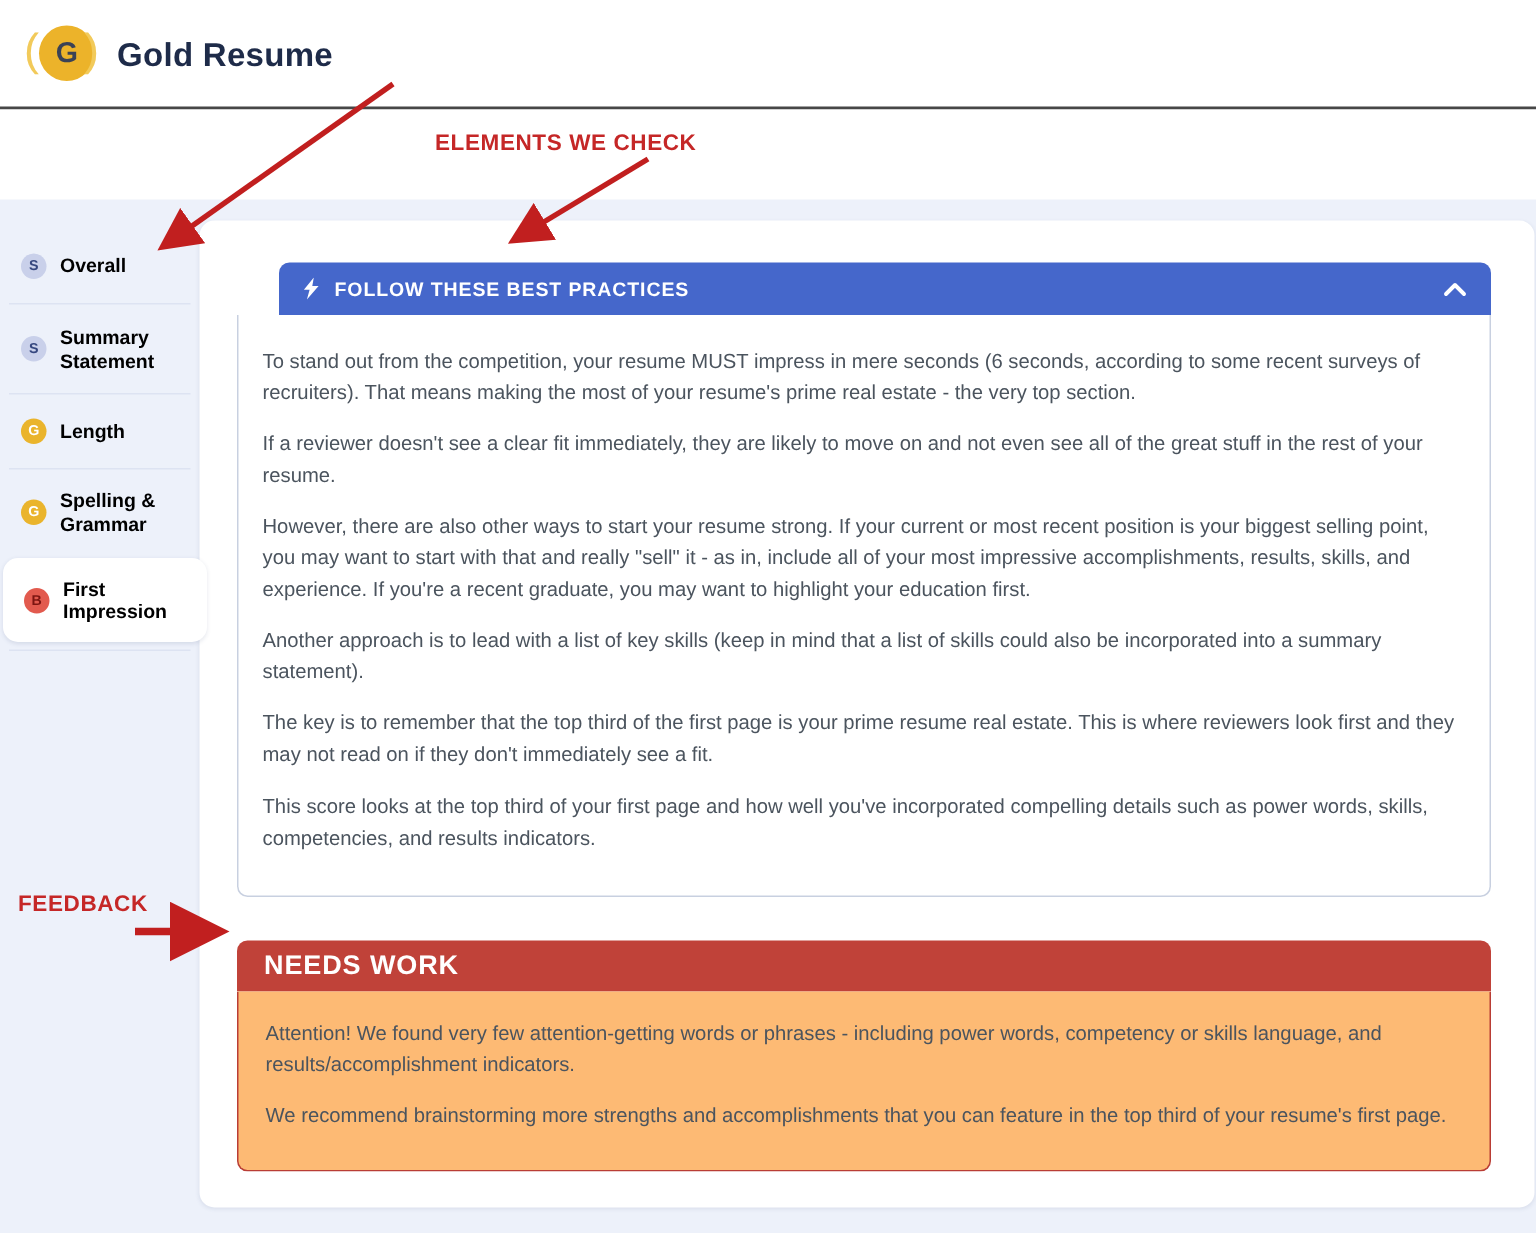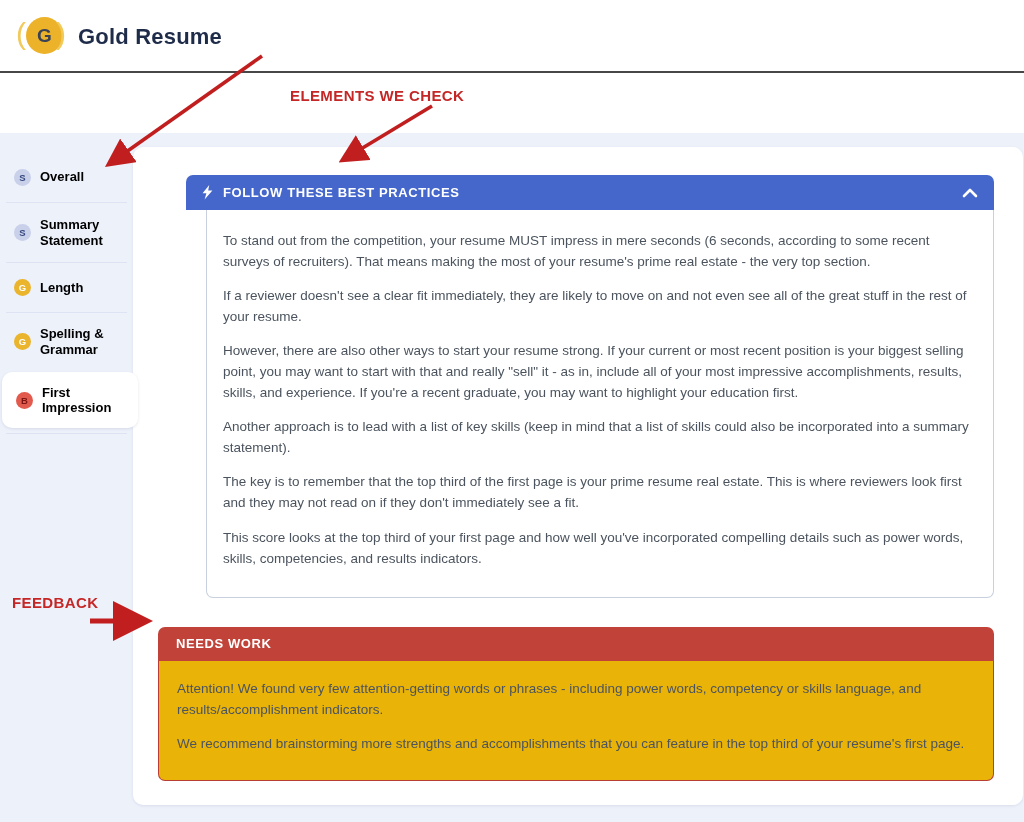"To stand out from the" .tips-body { margin-left: 48px -> none }
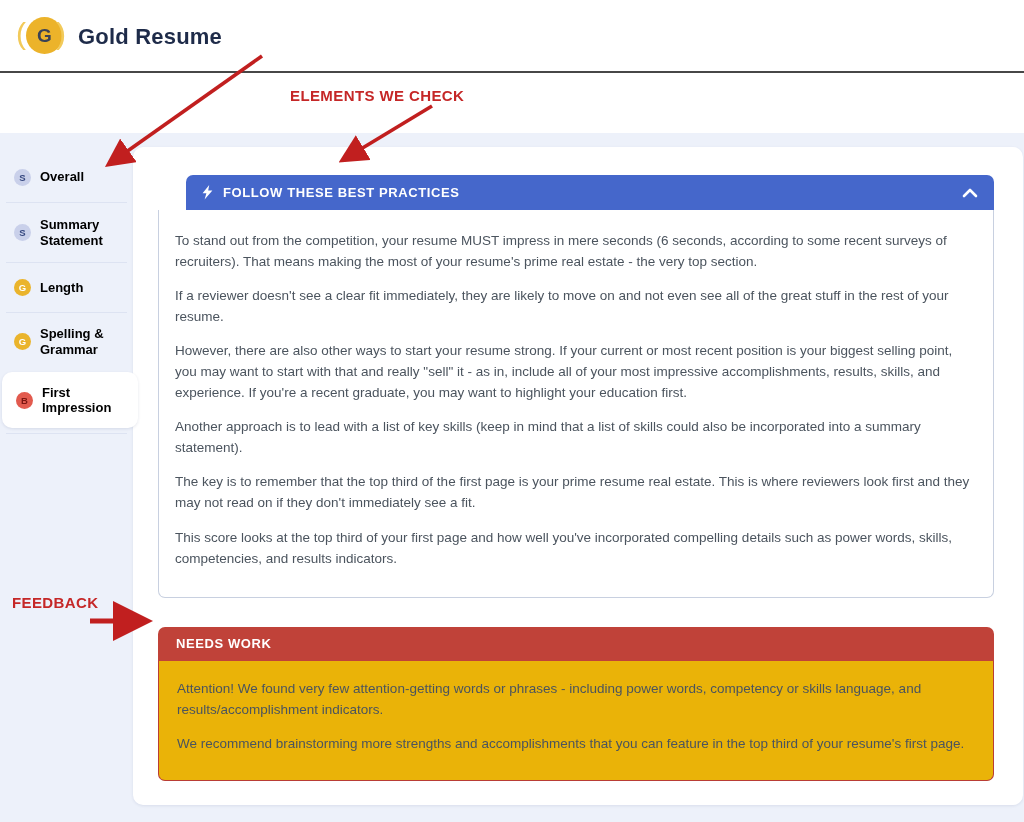"NEEDS WORK" .fb-title { font-size: 13px -> 18px }
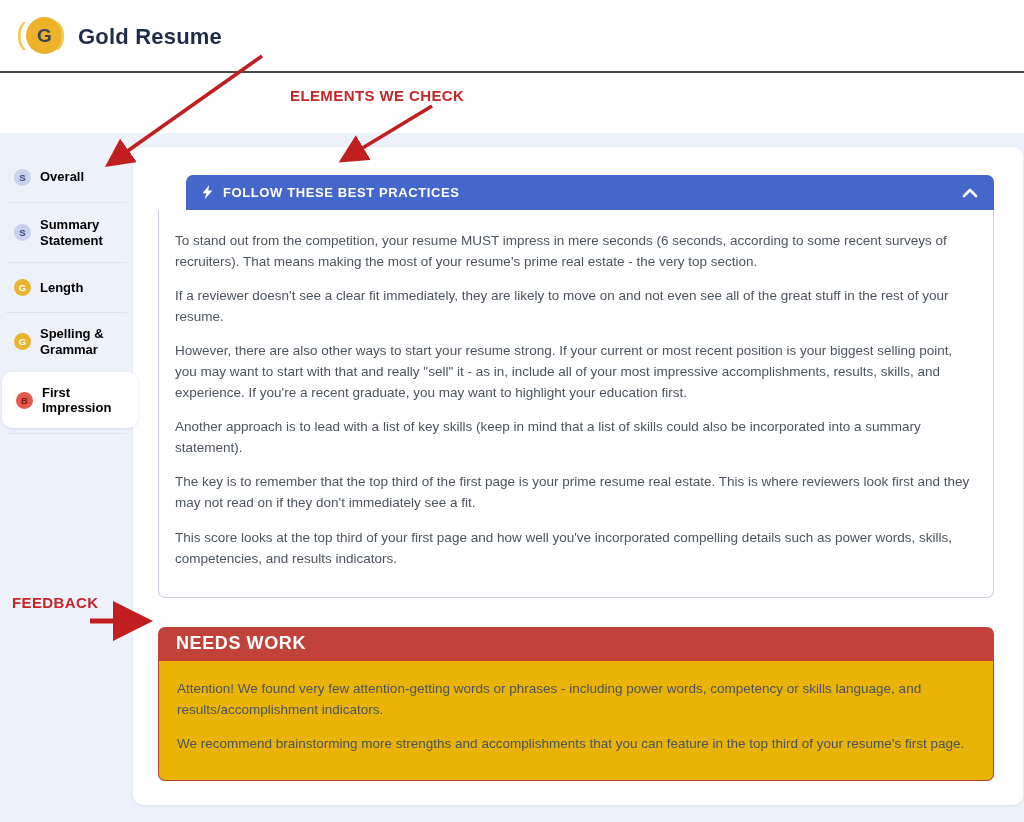"Attention! We found very few" .fb-body { background: #eab308 -> #fdba74 }
